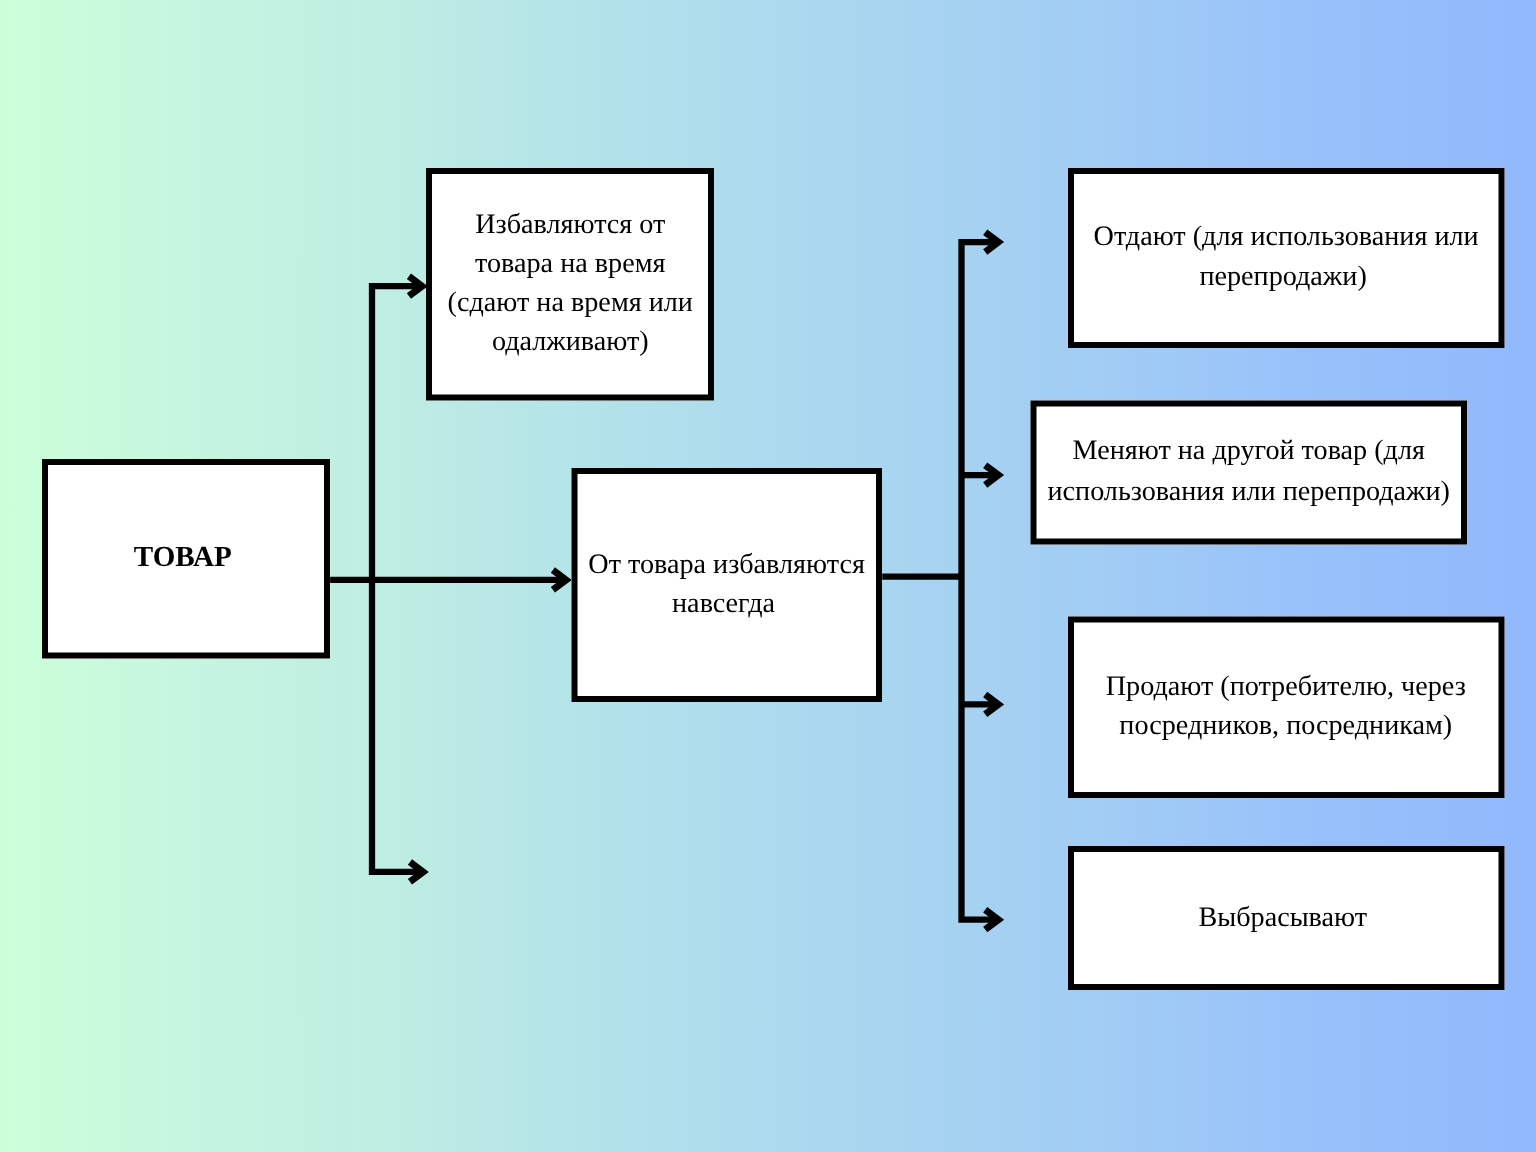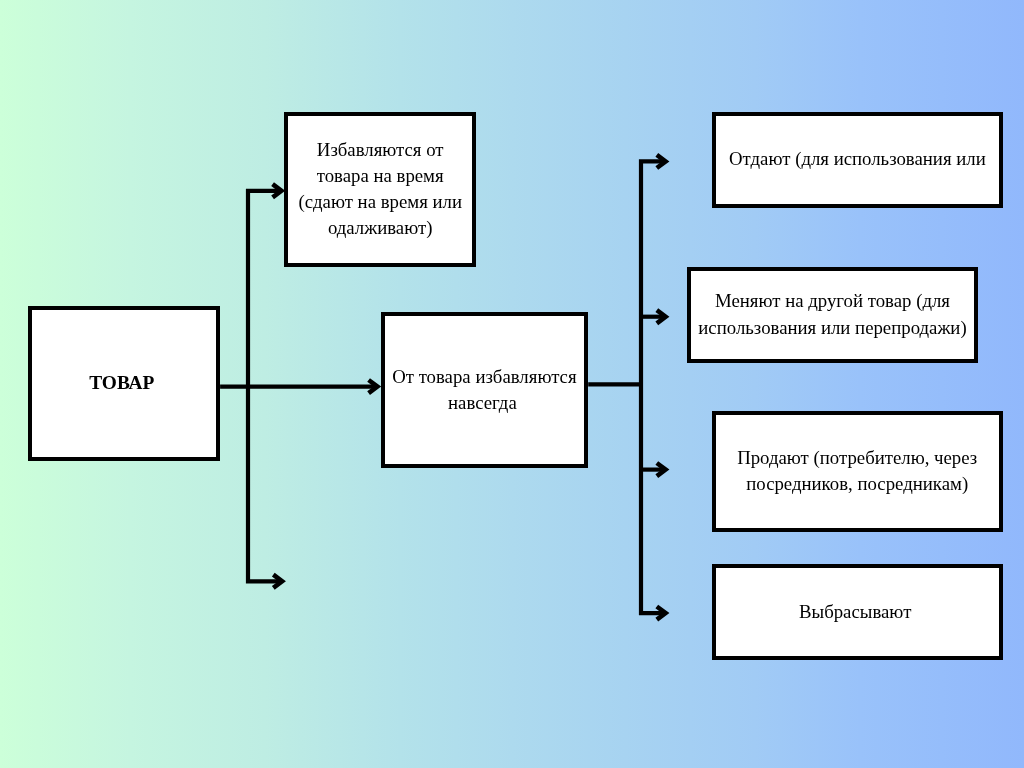"Отдают (для использования или" div.node { height: 96px -> 120px }
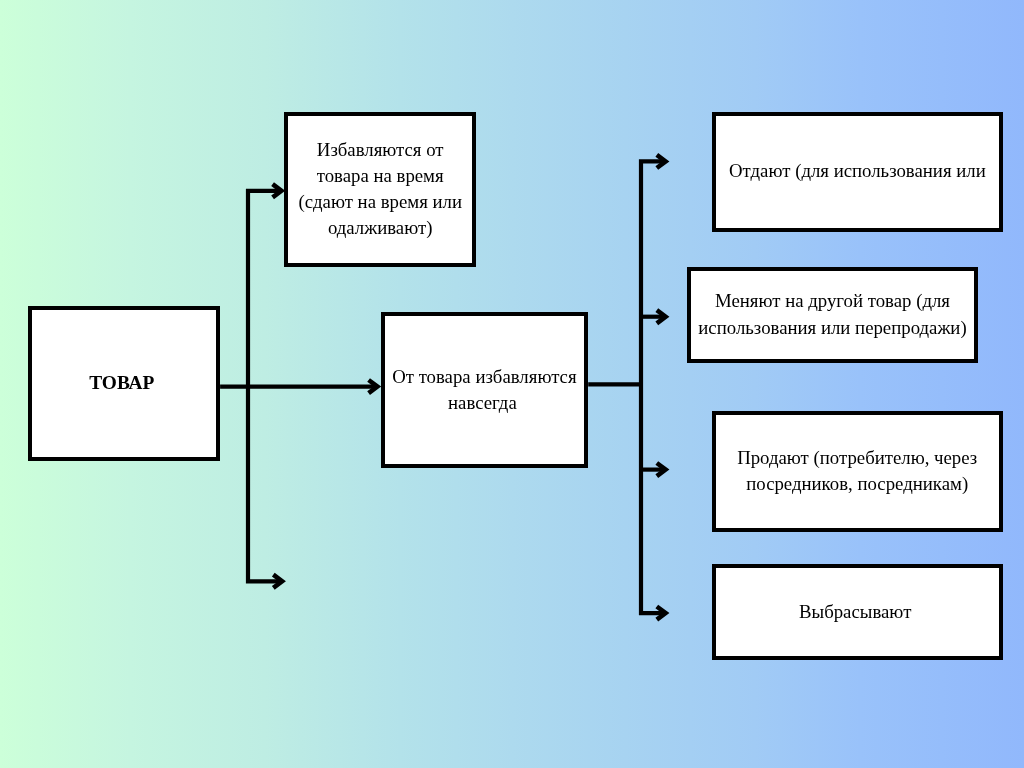"перепродажи)" span.ln { html: none -> <span>перепродажи)</span> }
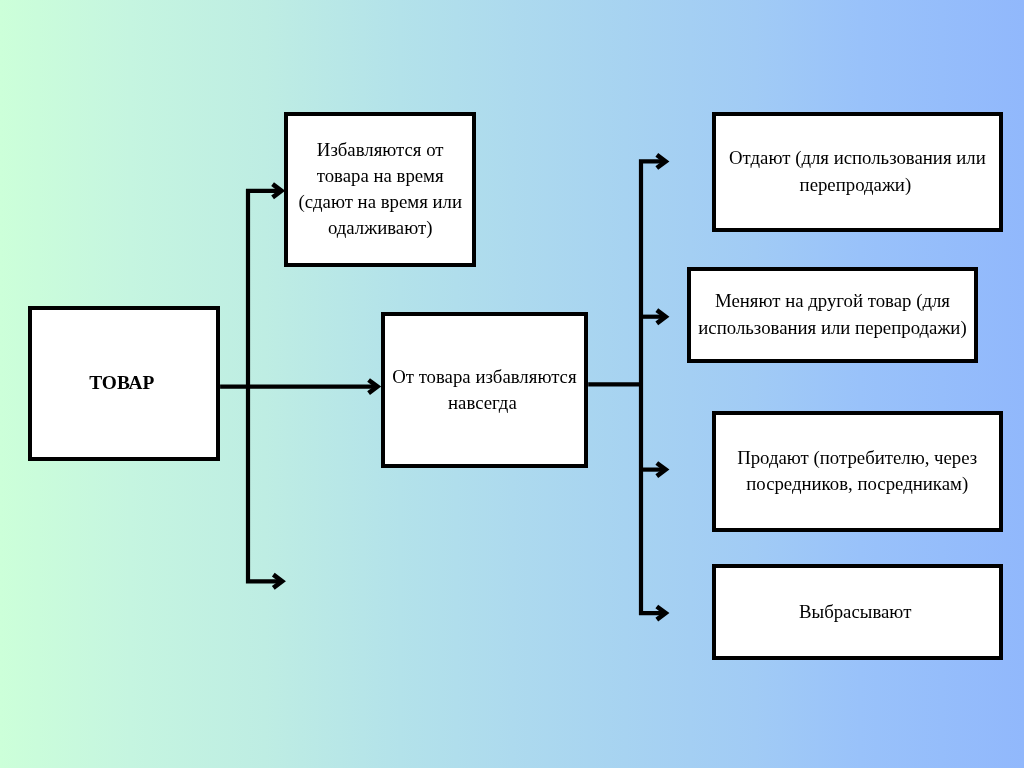"ТОВАР" div.node { height: 155px -> 133px }
